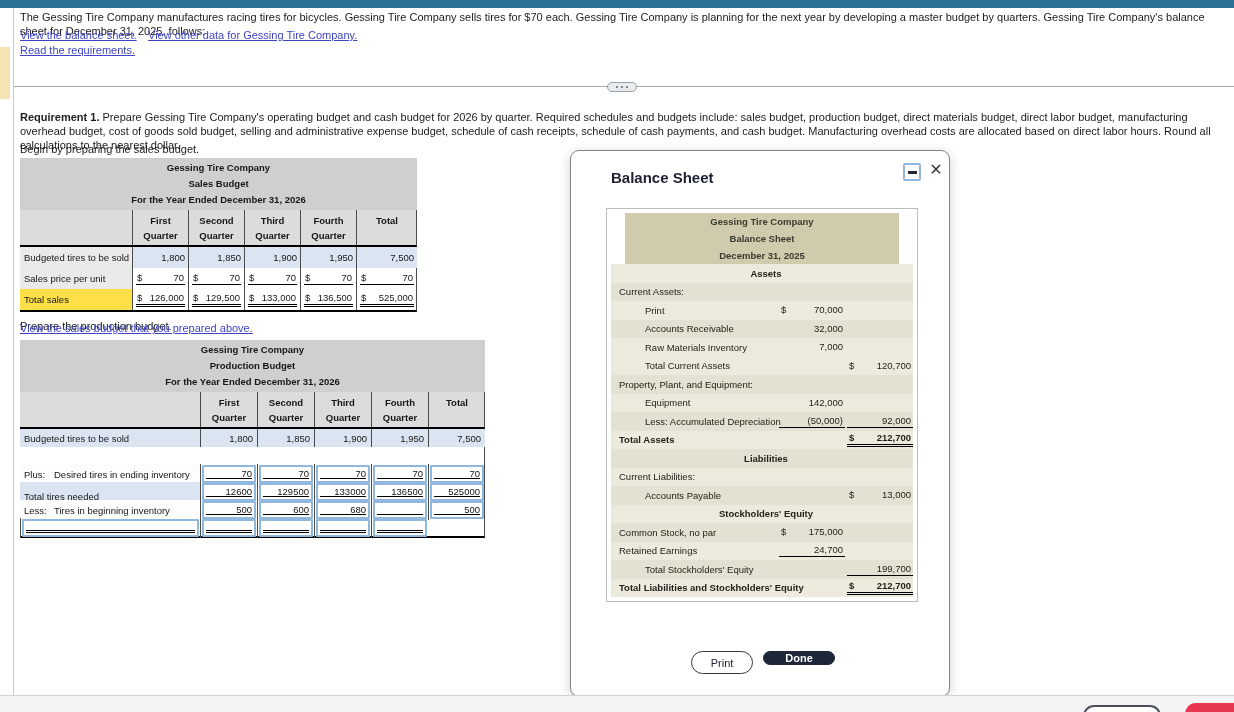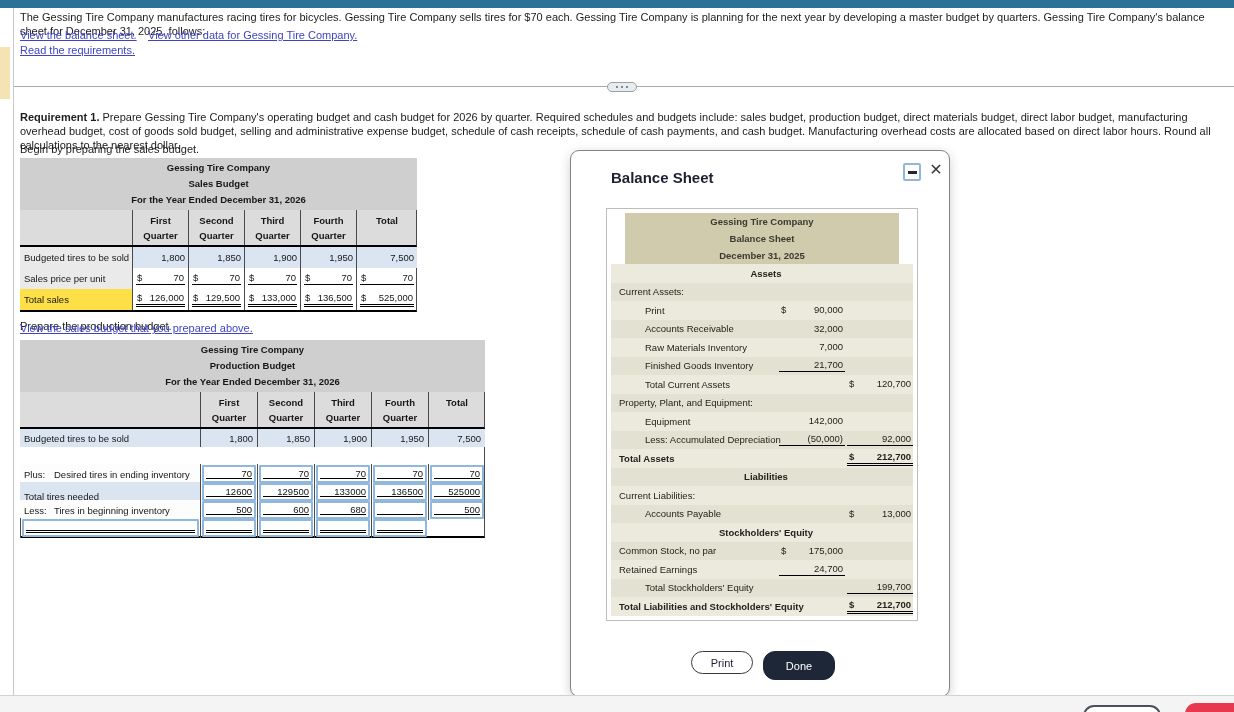"90,000" div { text: 90,000 -> 70,000 }
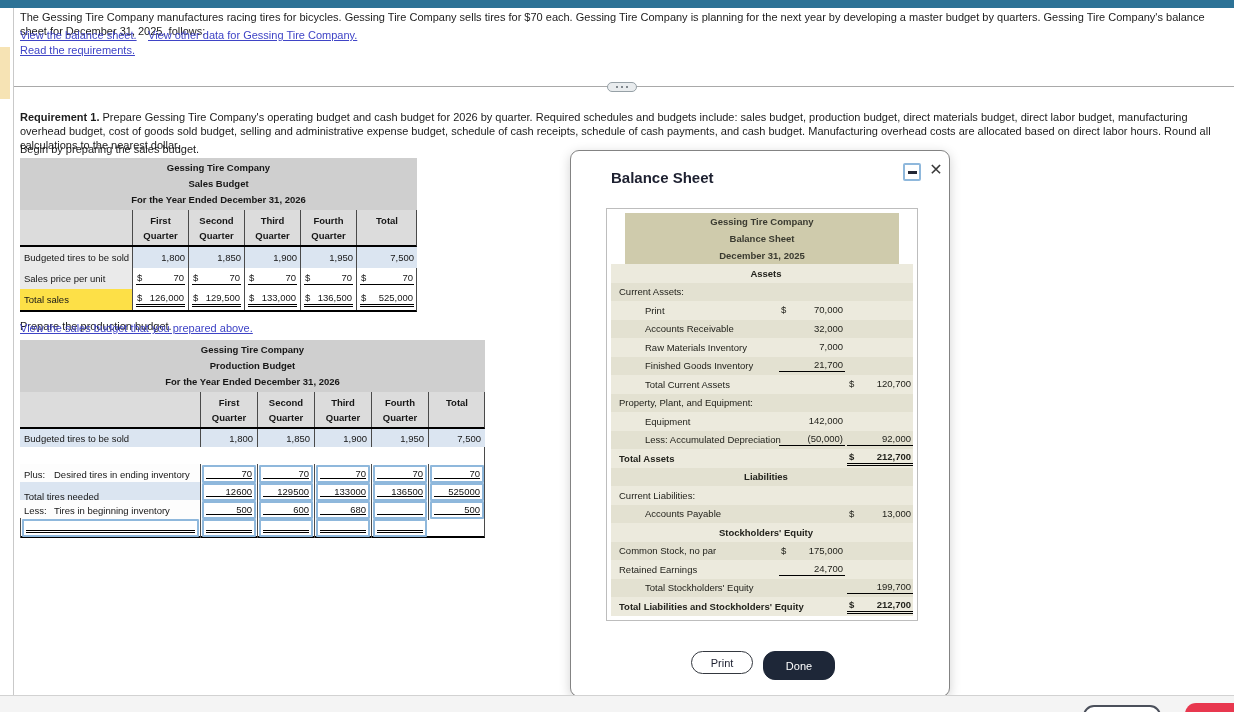"Finished Goods Inventory" div.bs-row { html: <div> <div>Finished Goods Inventory</div> <div> <div></div> <div>21,700</div> </div> </div> -> none }
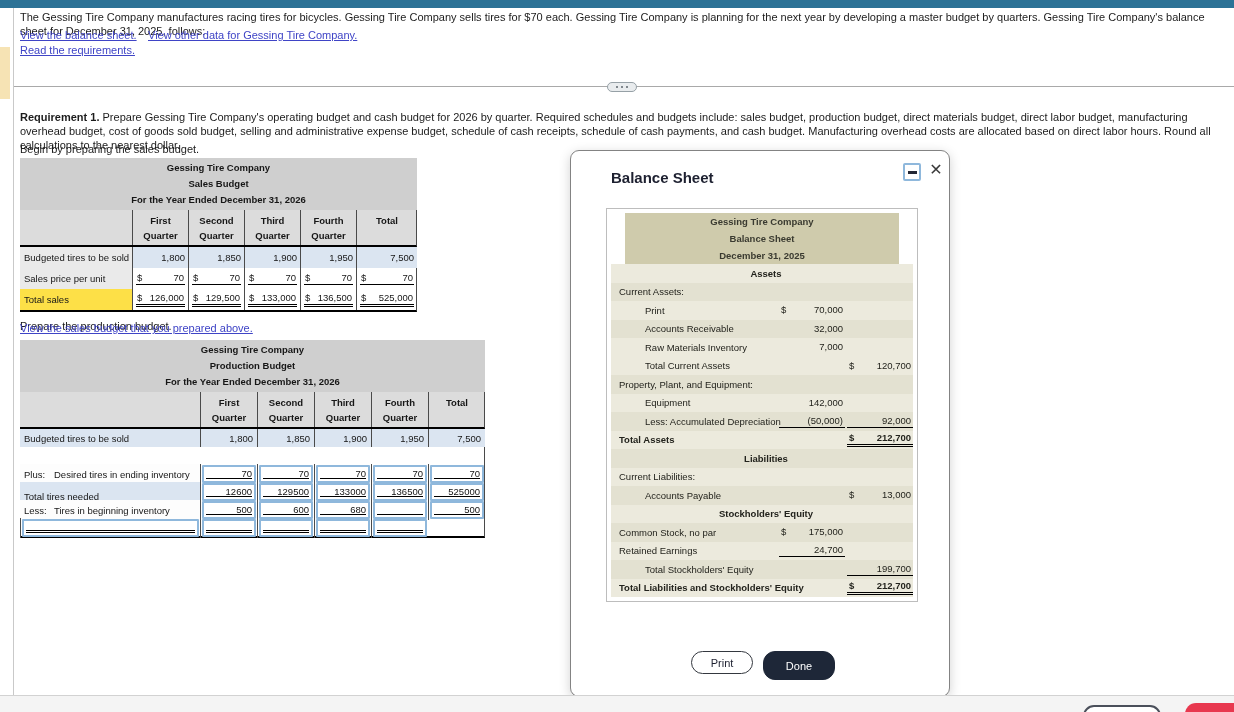"Done" .done-btn { font-weight: normal -> bold; height: 29px -> 14px }
